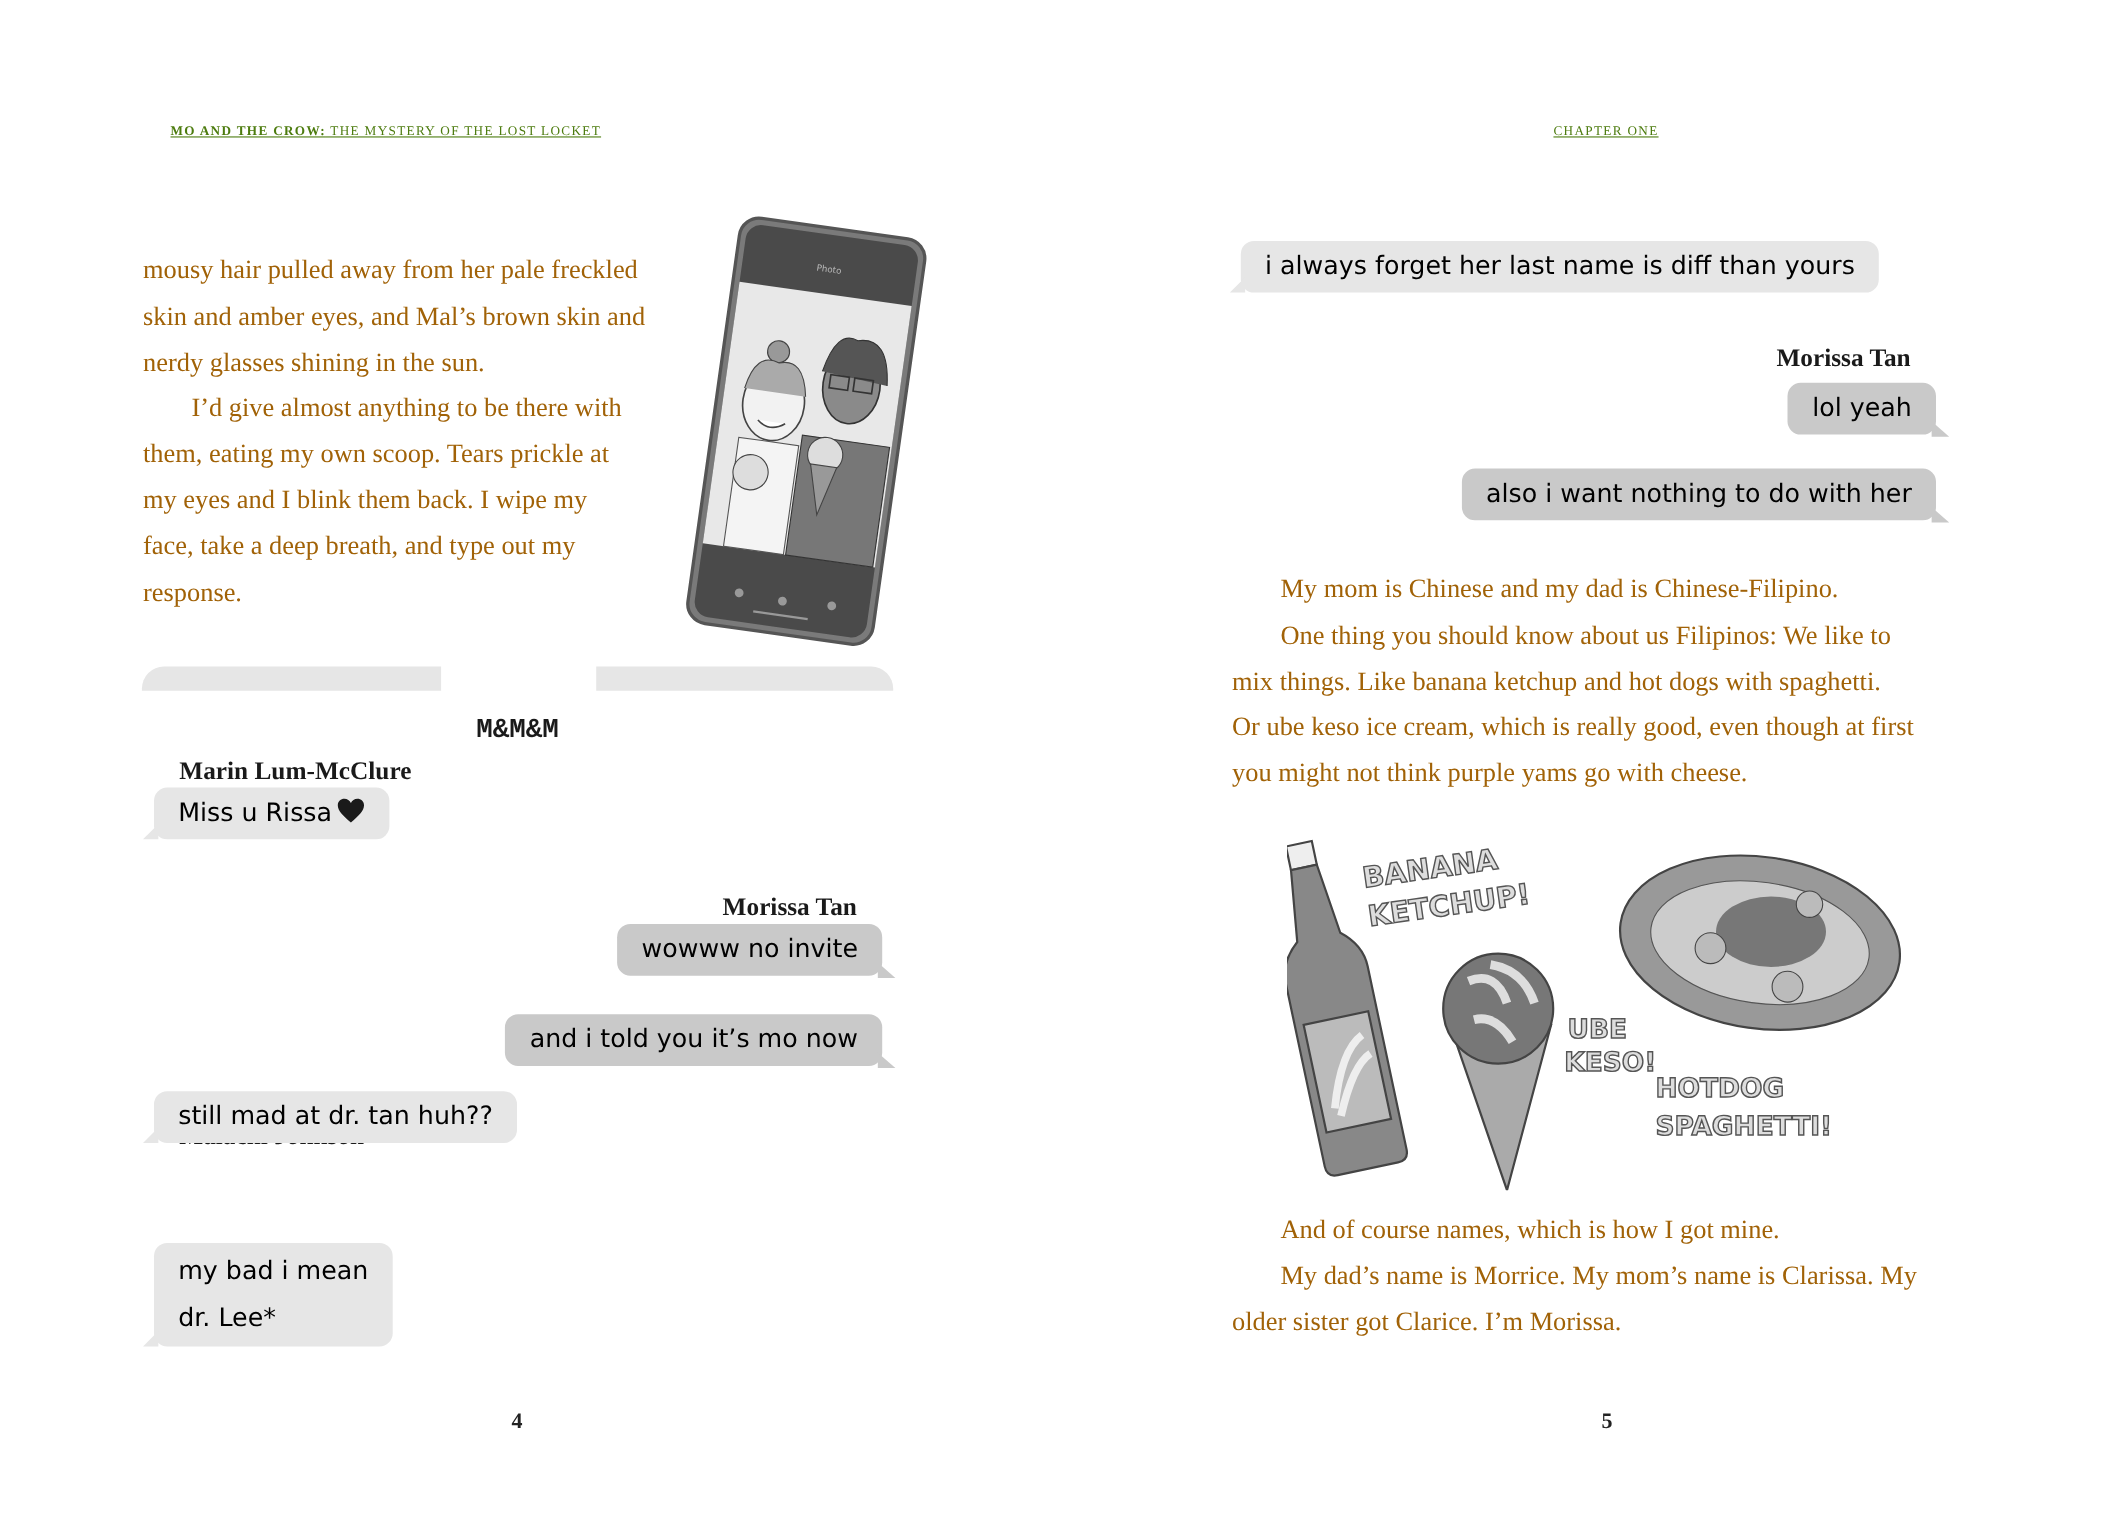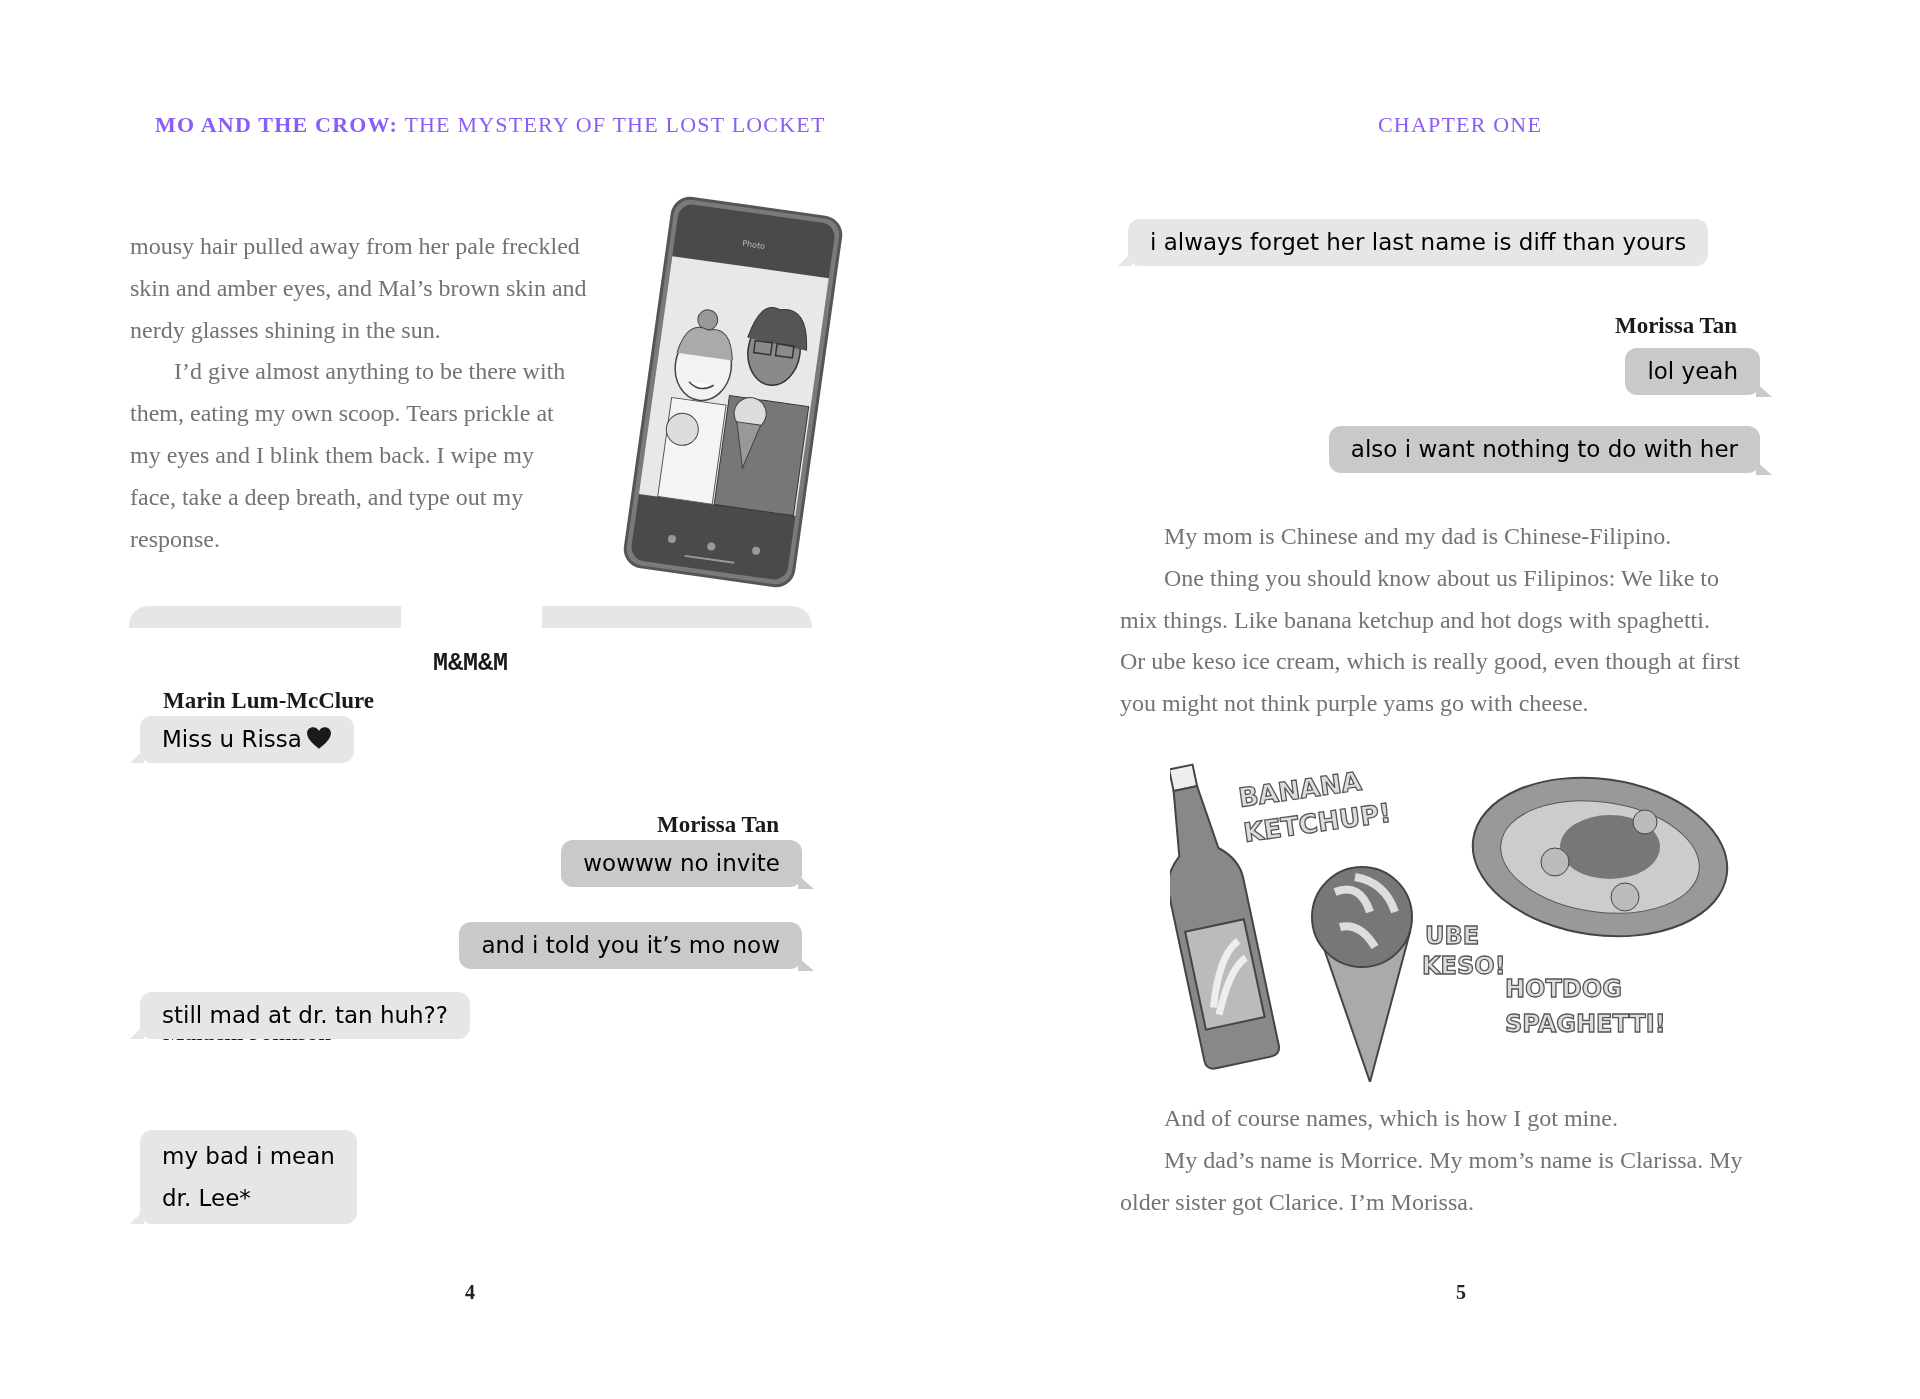"MO AND THE CROW: THE" .running-head { color: #8b5cf6 -> #4d7c0f; font-size: 22px -> 12px; text-decoration: none -> underline }
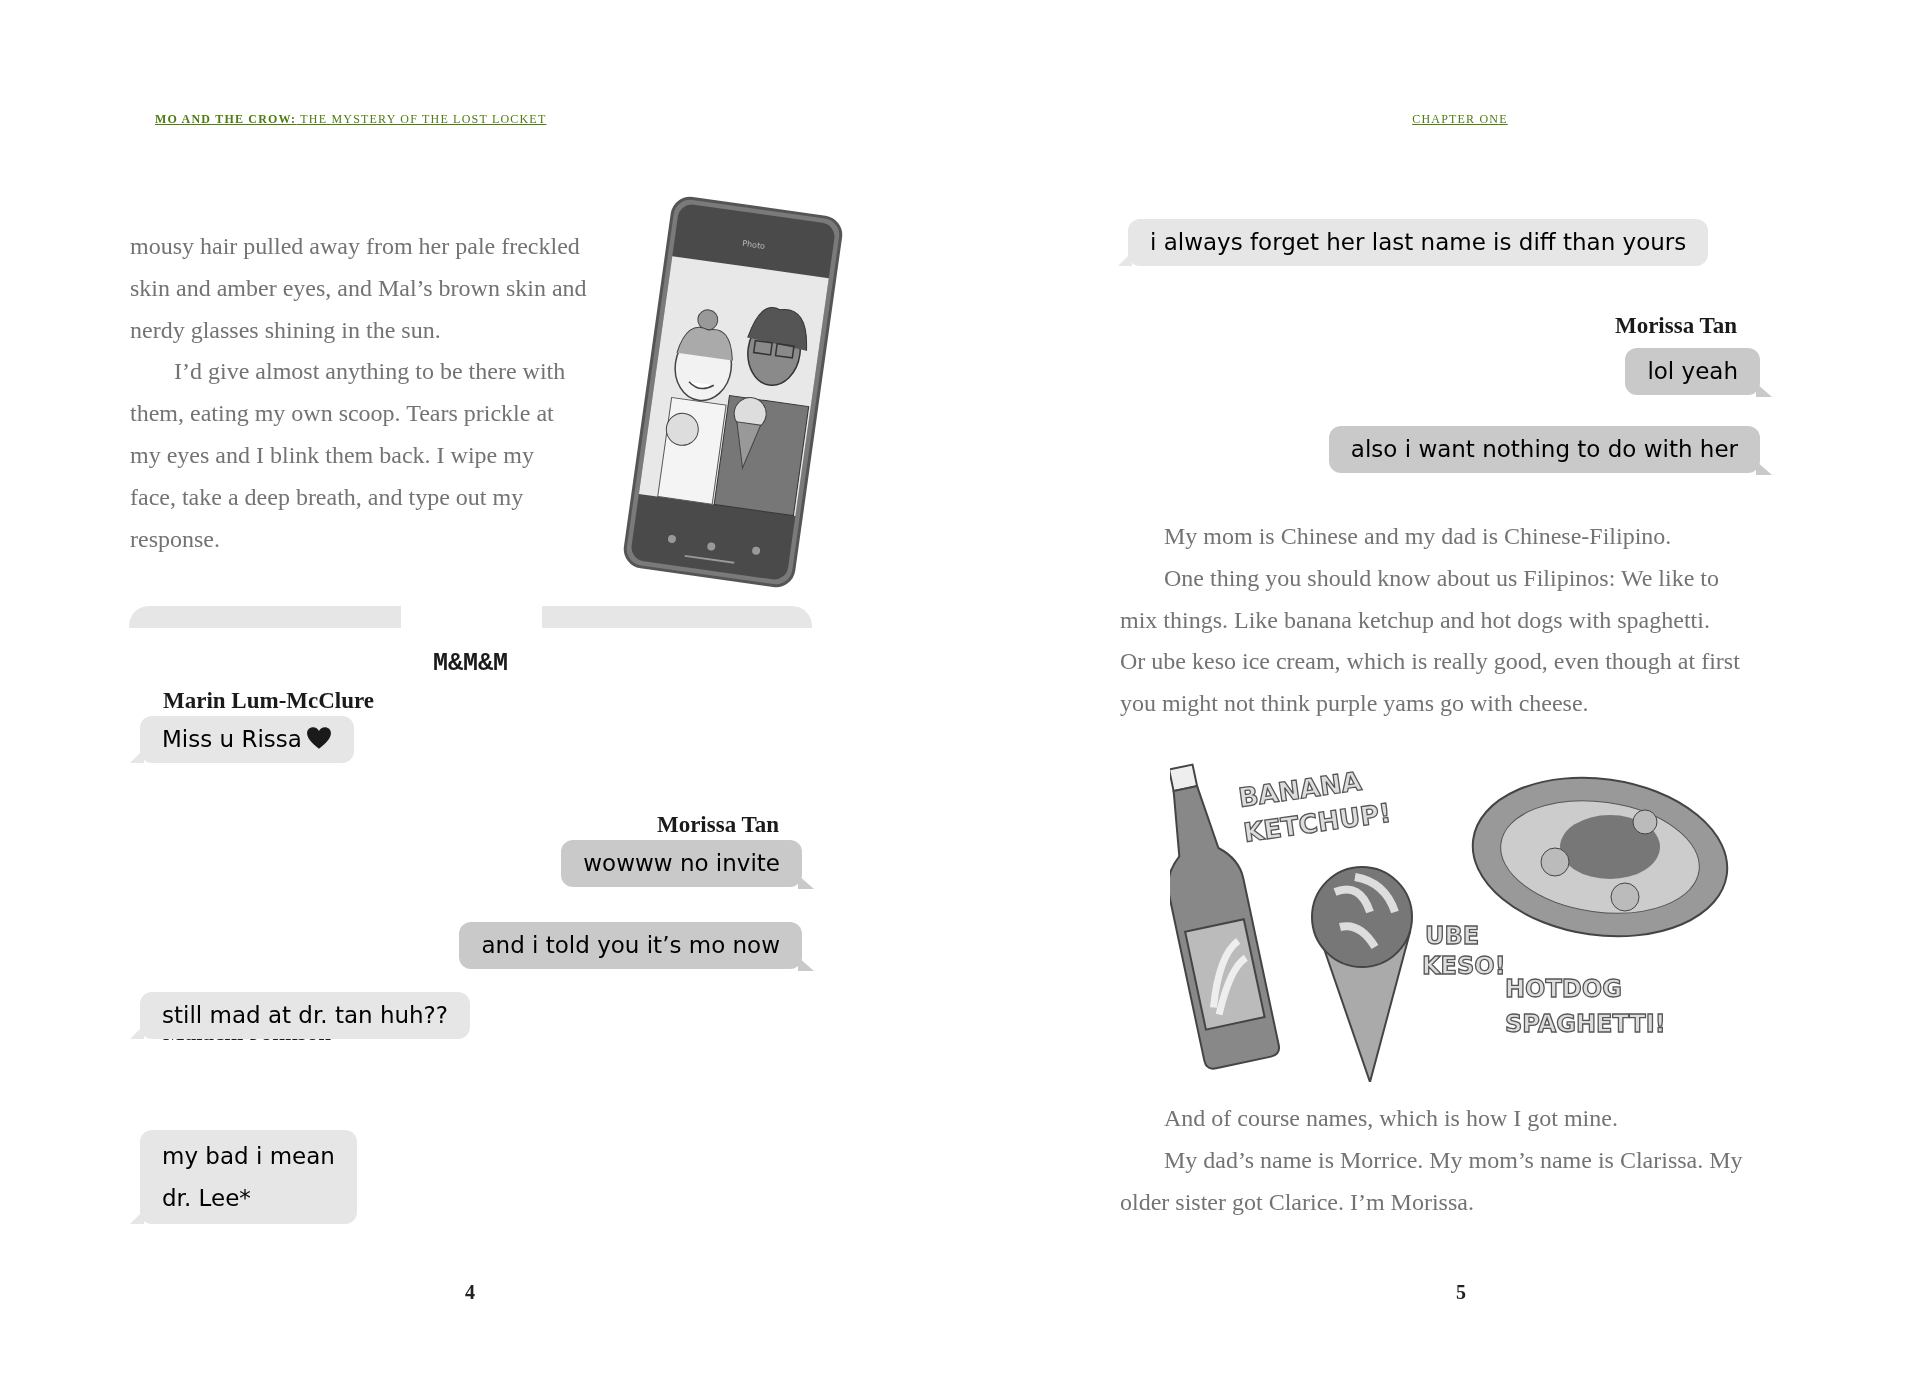"mousy hair pulled away from" .prose { color: #737373 -> #a16207 }
